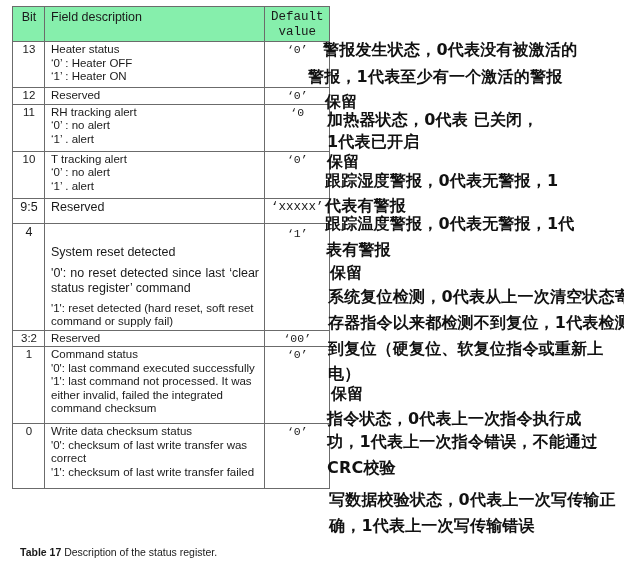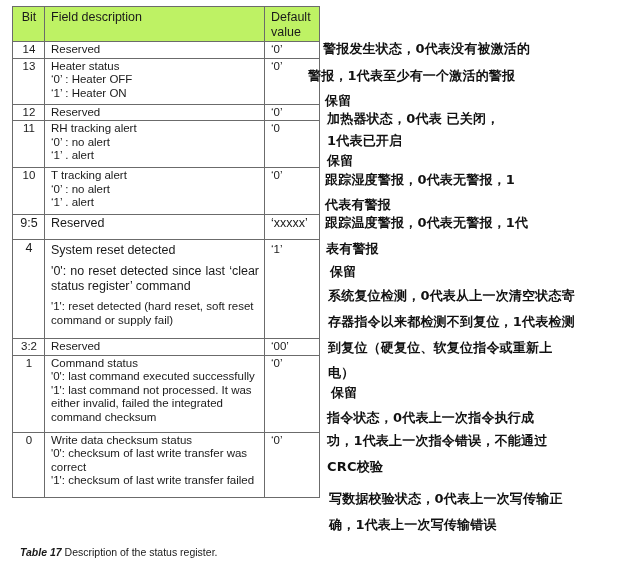"Bit" #tbl th { background: #bef264 -> #86efac }
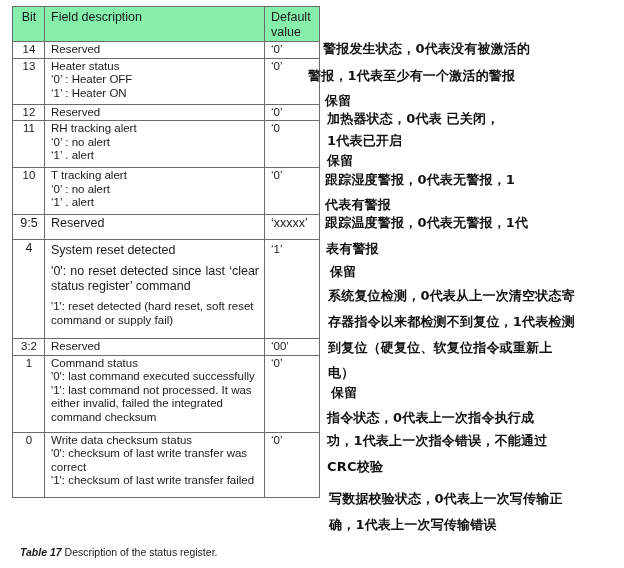"Default" .c-def { font-family: none -> Liberation Mono, monospace; text-align: left -> center }
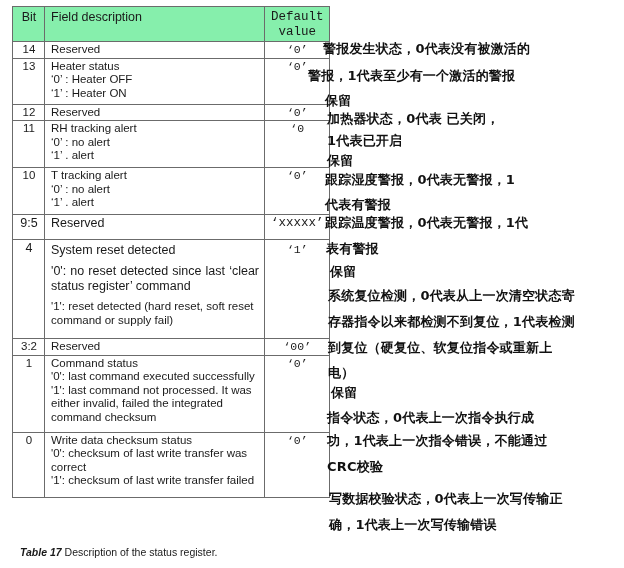"14" tr { html: <tr> <td>14</td> <td> <span>Reserved</span> </td> <td>‘0’</td> </tr> -> none }
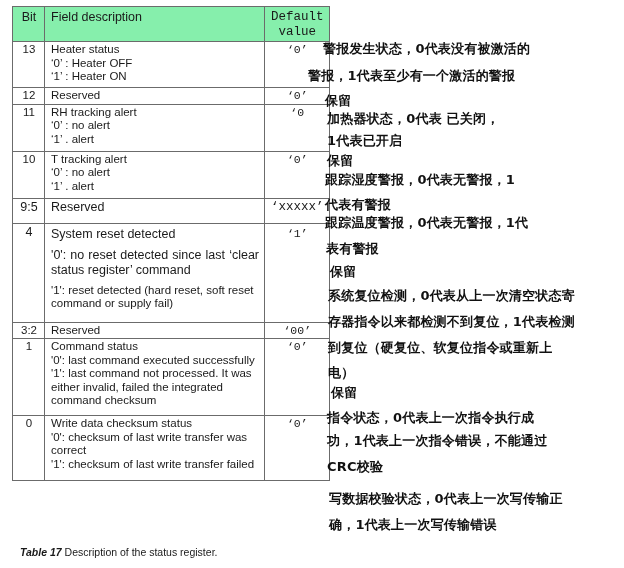"警报发生状态，0代表没有被激活的" .note { font-size: 13px -> 16px }
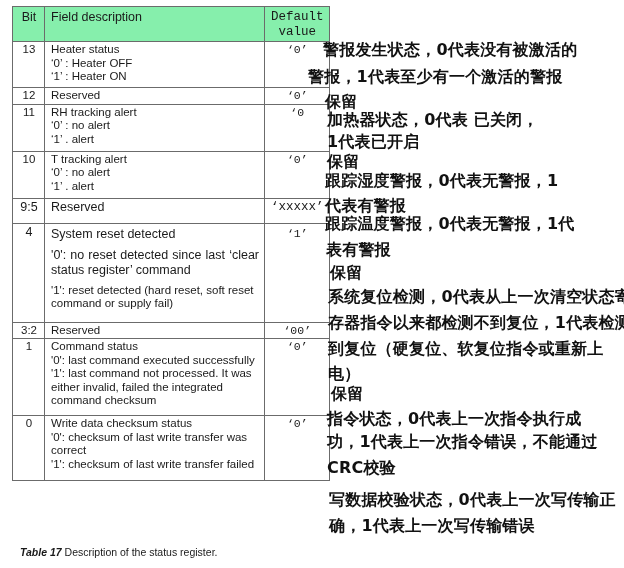"System reset detected" td.c-desc { padding-top: 3px -> 21px }
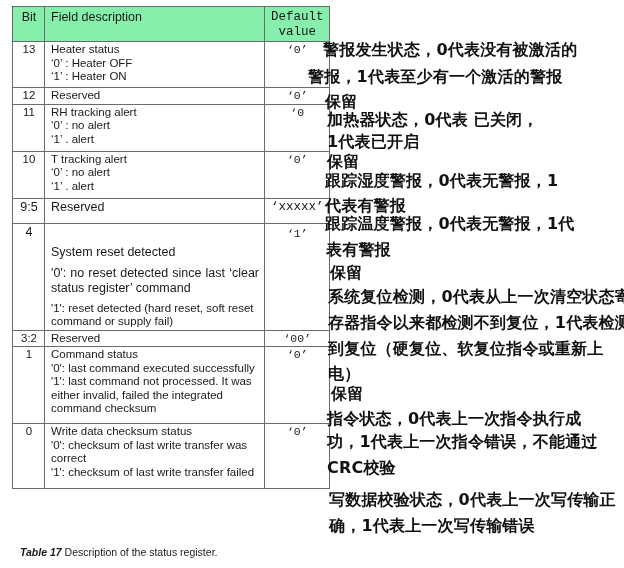"Table 17" #caption b { font-style: italic -> none }
